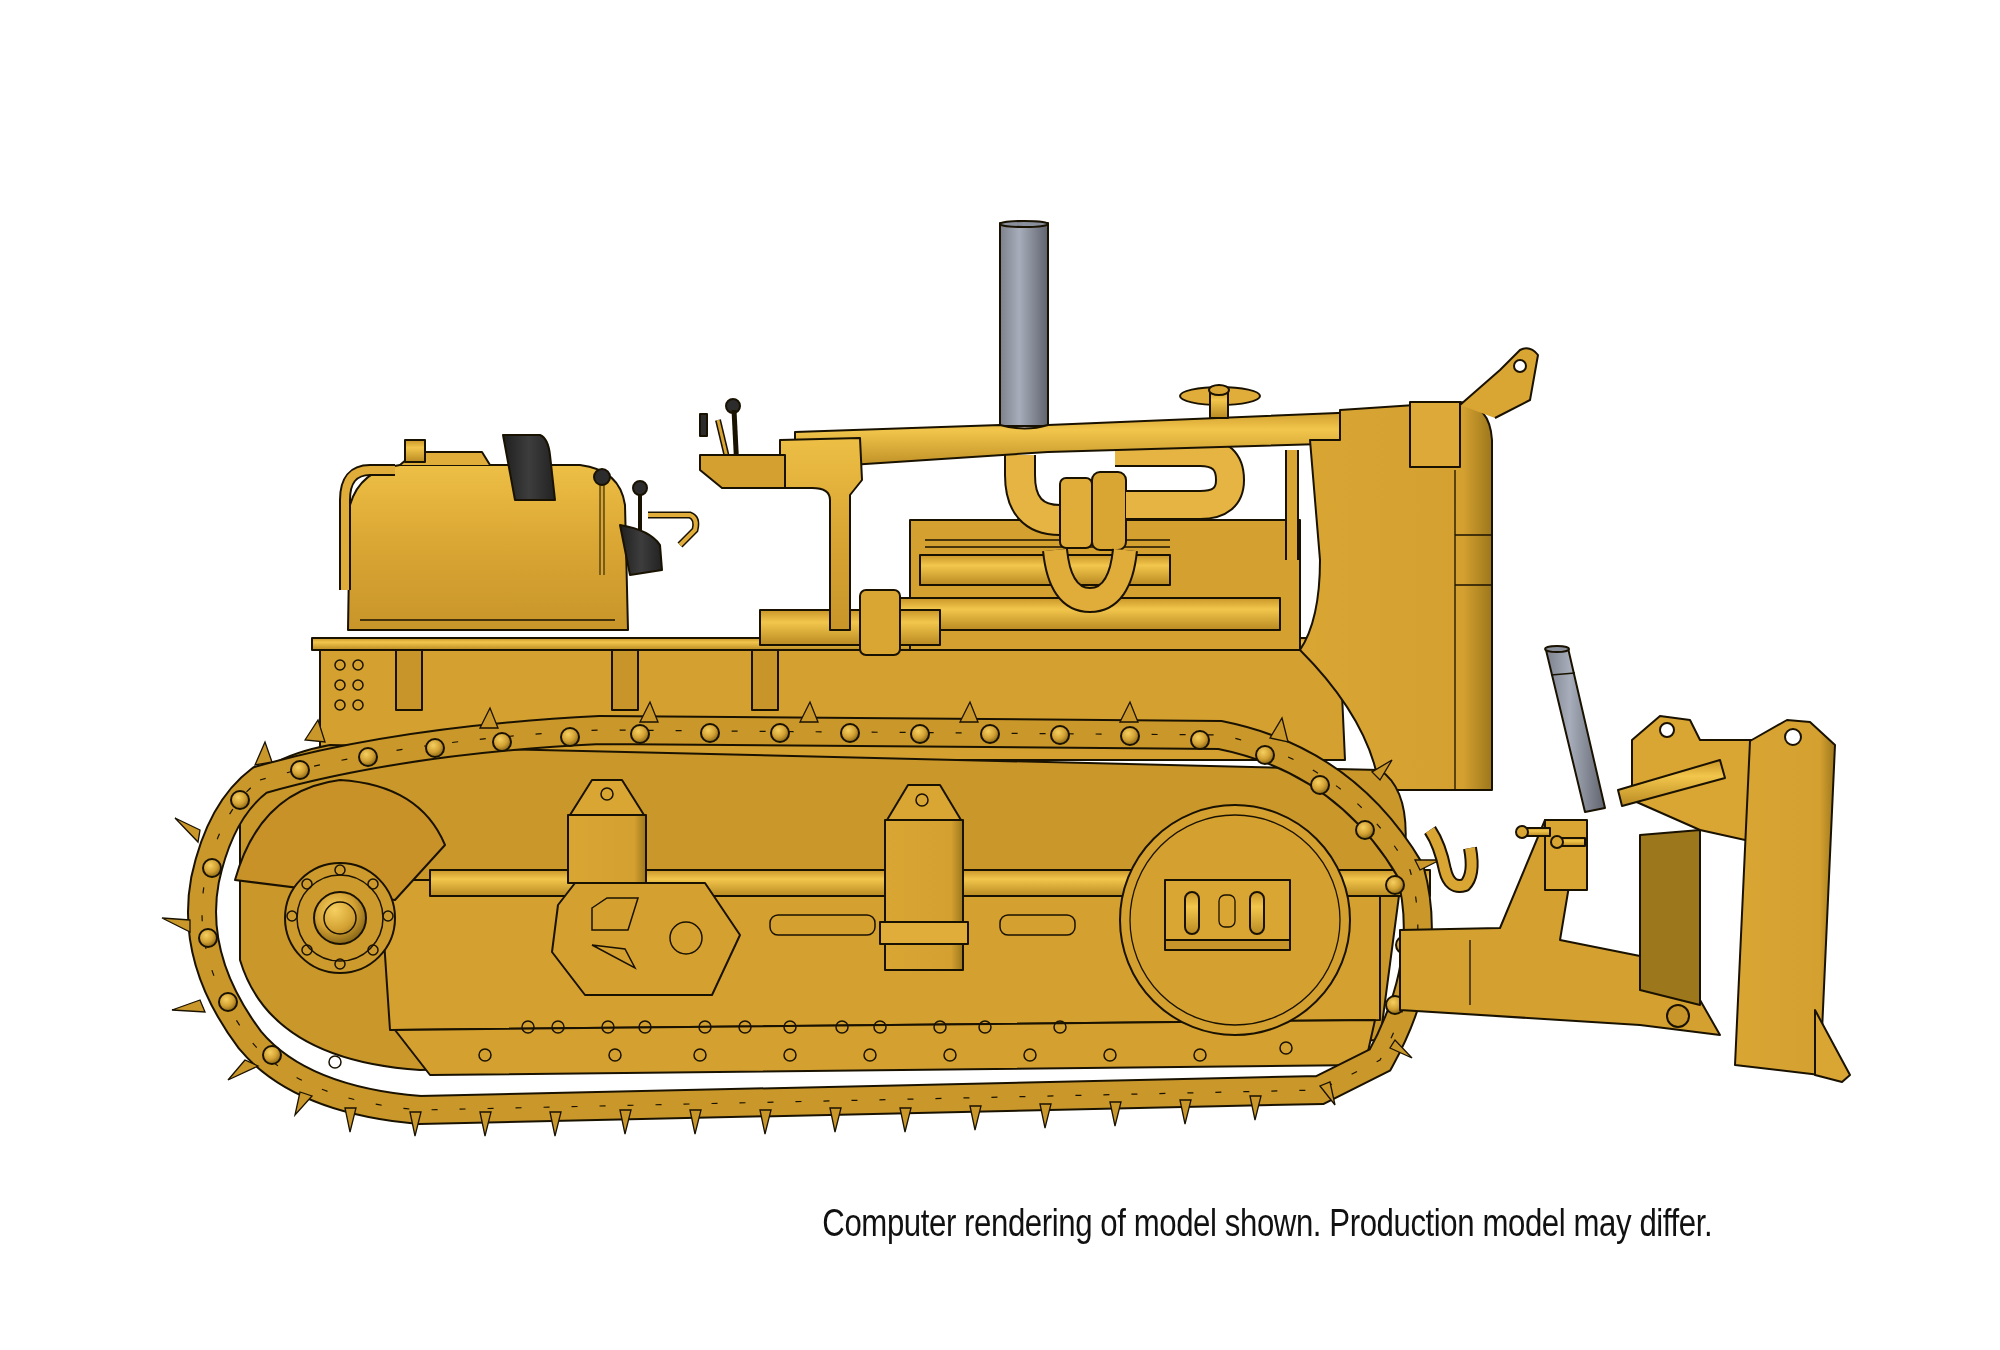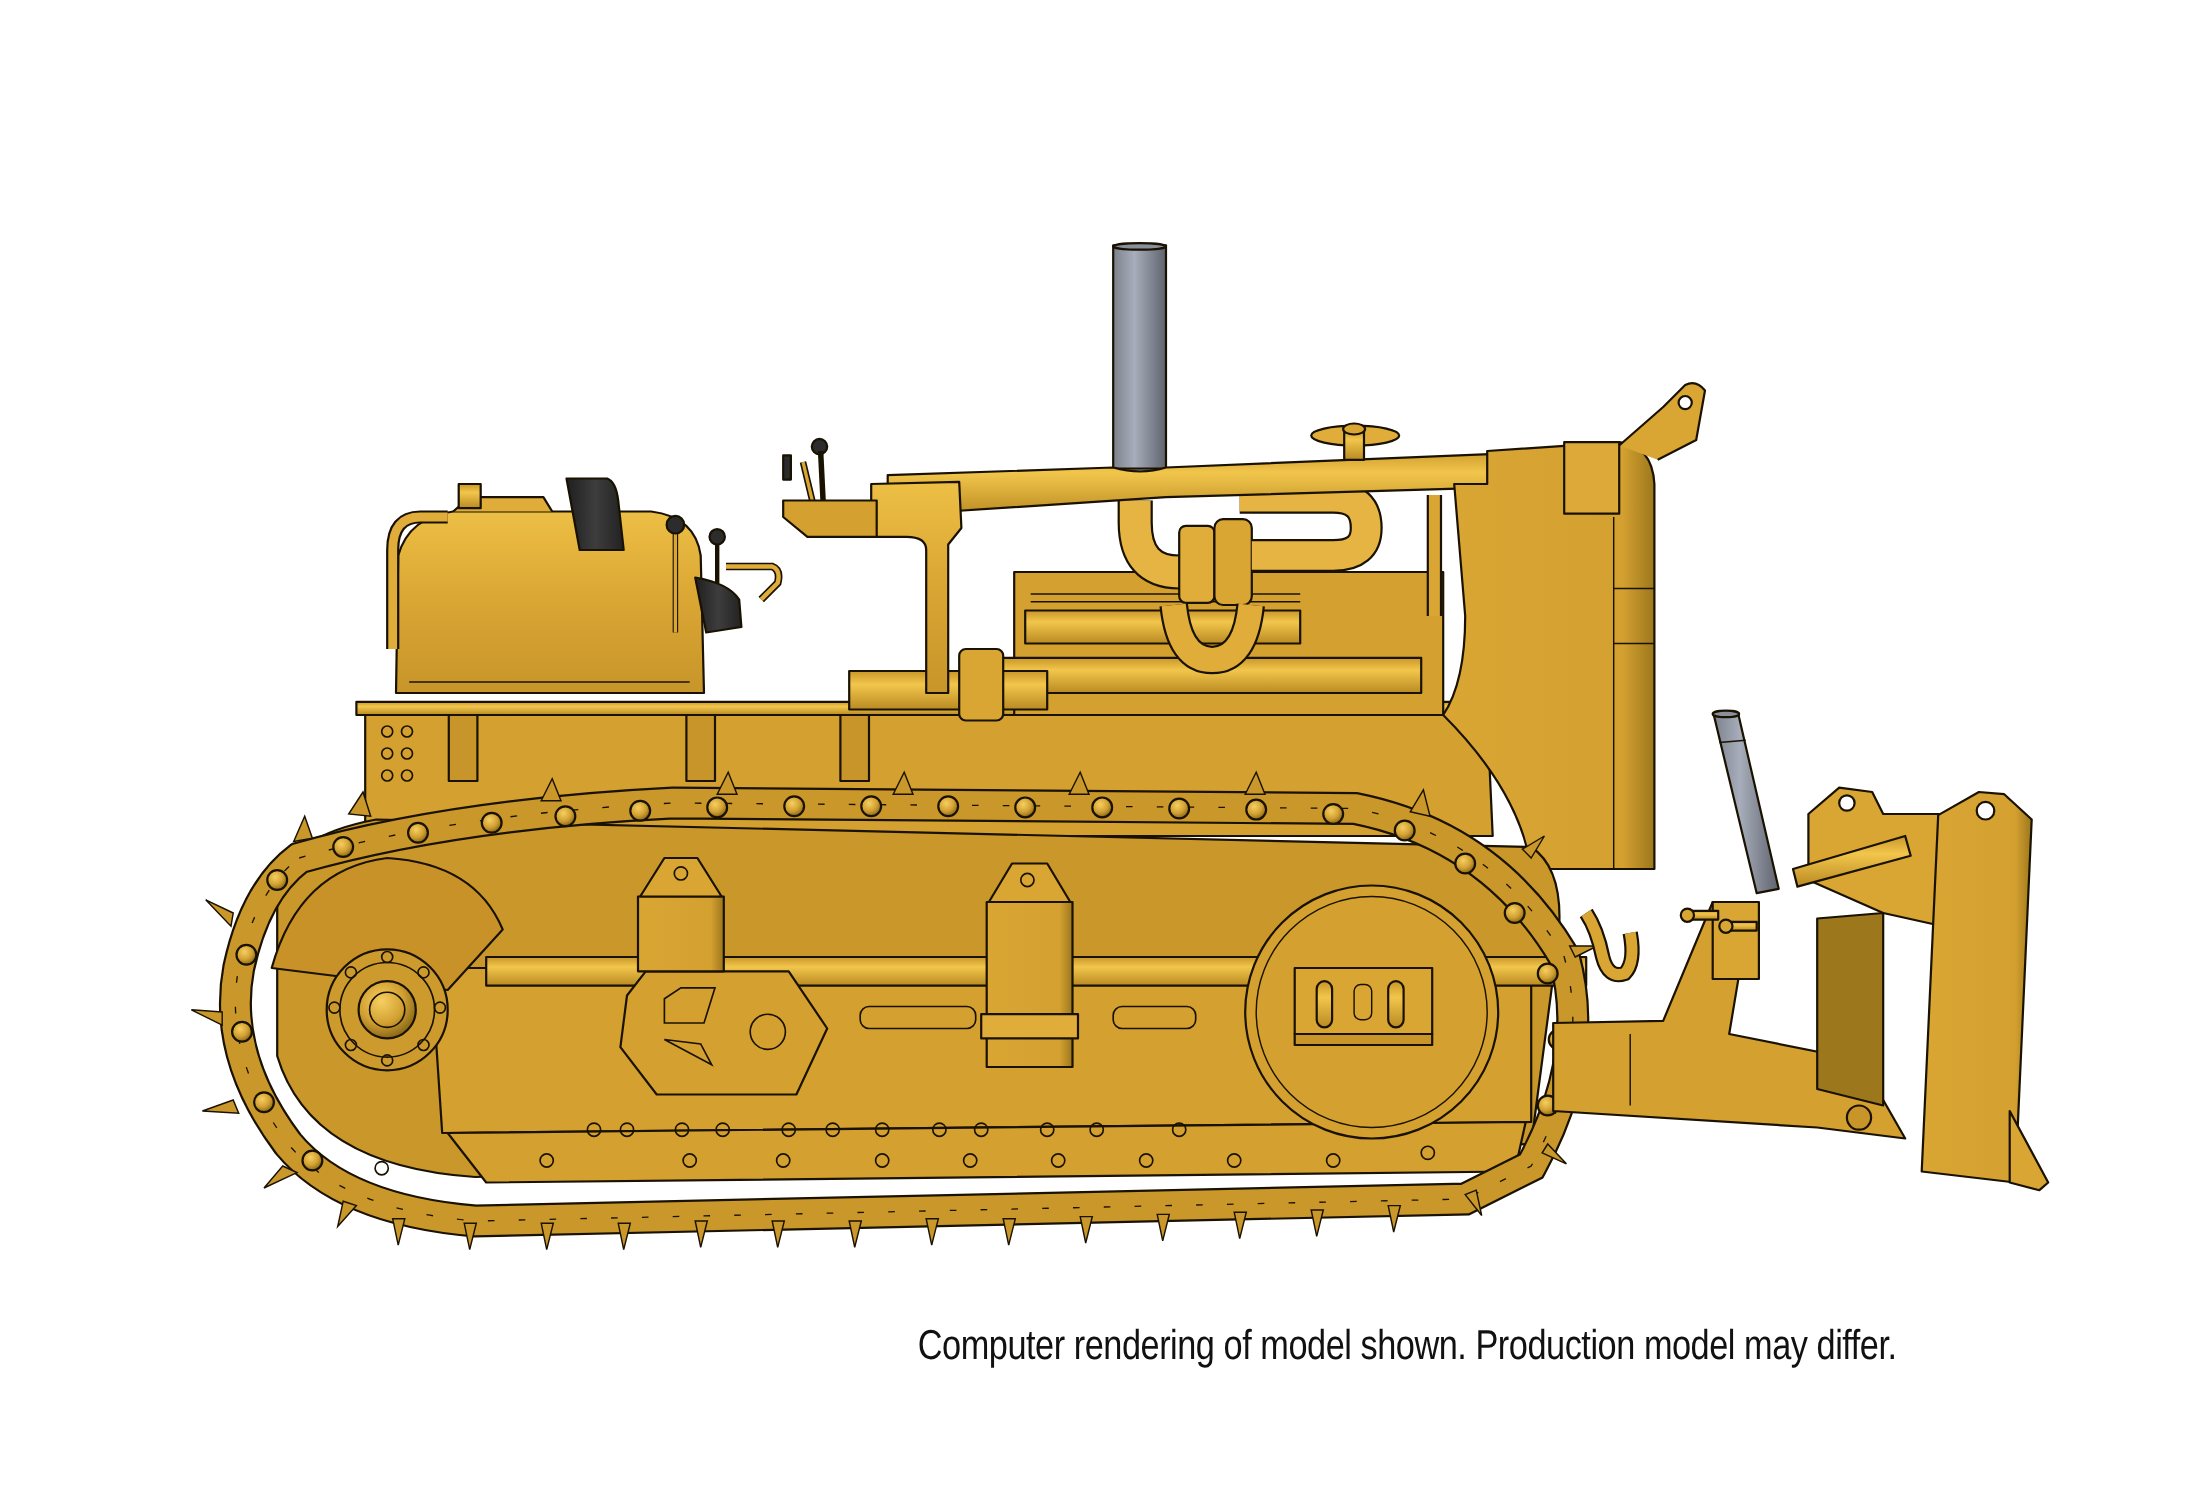"Computer rendering of model shown." #stage { left: 12px -> 0 }
